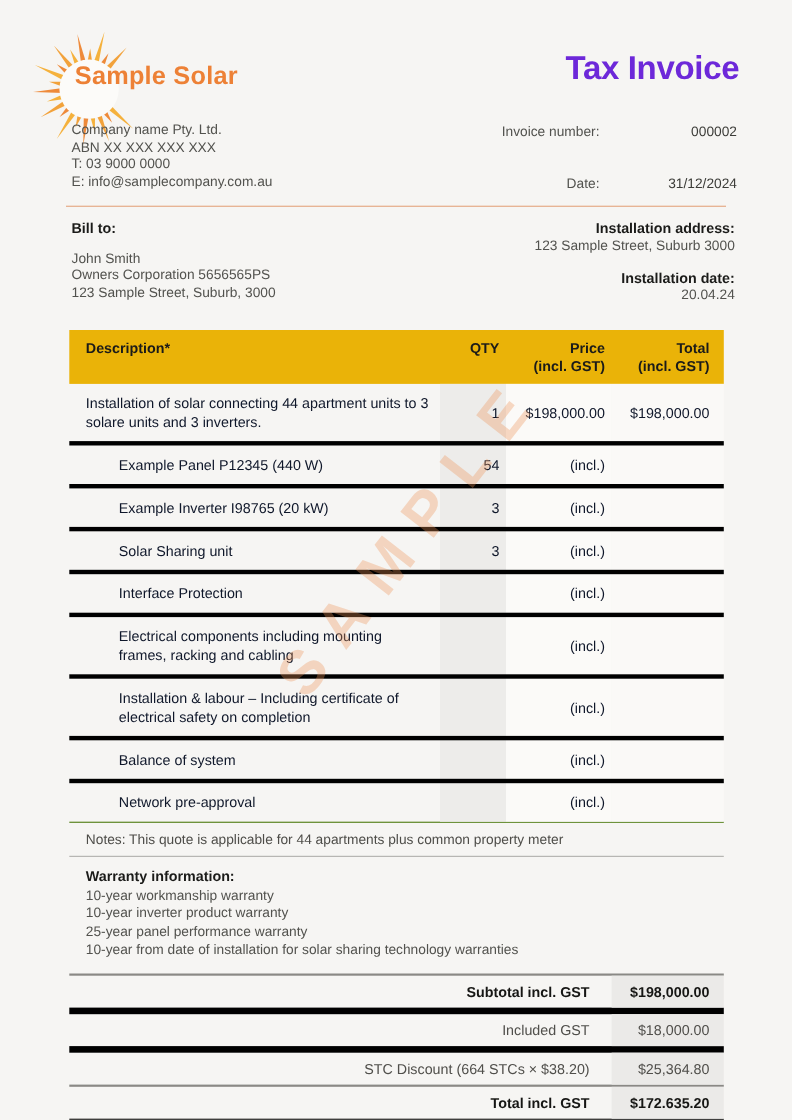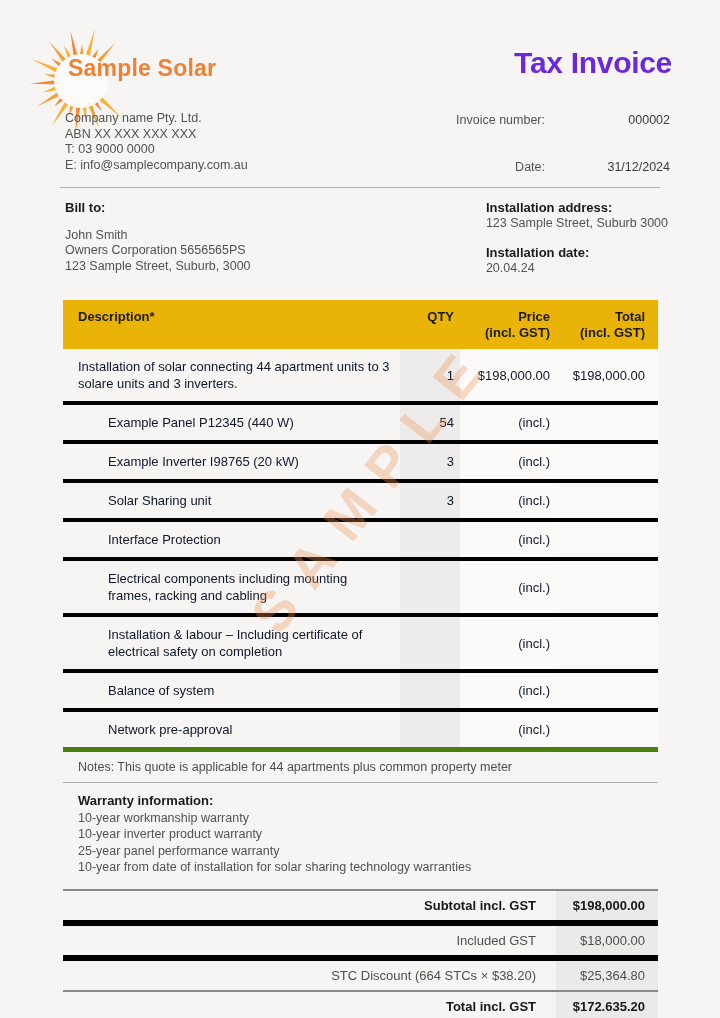"Installation address:" .install-block { text-align: none -> right }
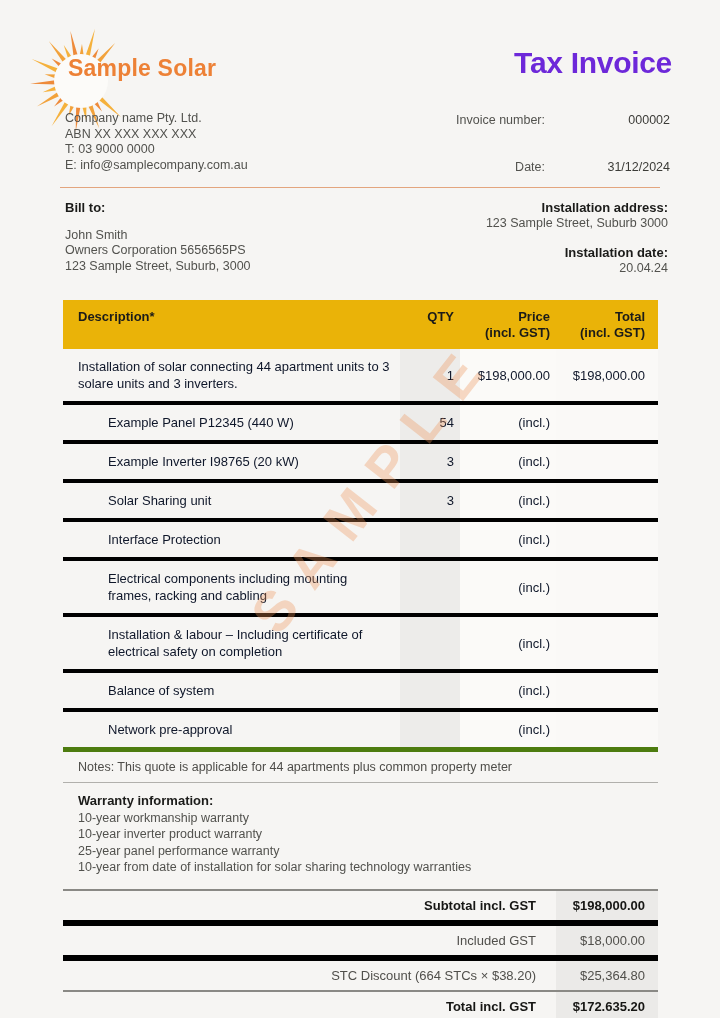"Notes: This quote is applicable" .notes-row { border-top: 5px solid #4d7c0f -> 1px solid #4d7c0f }
